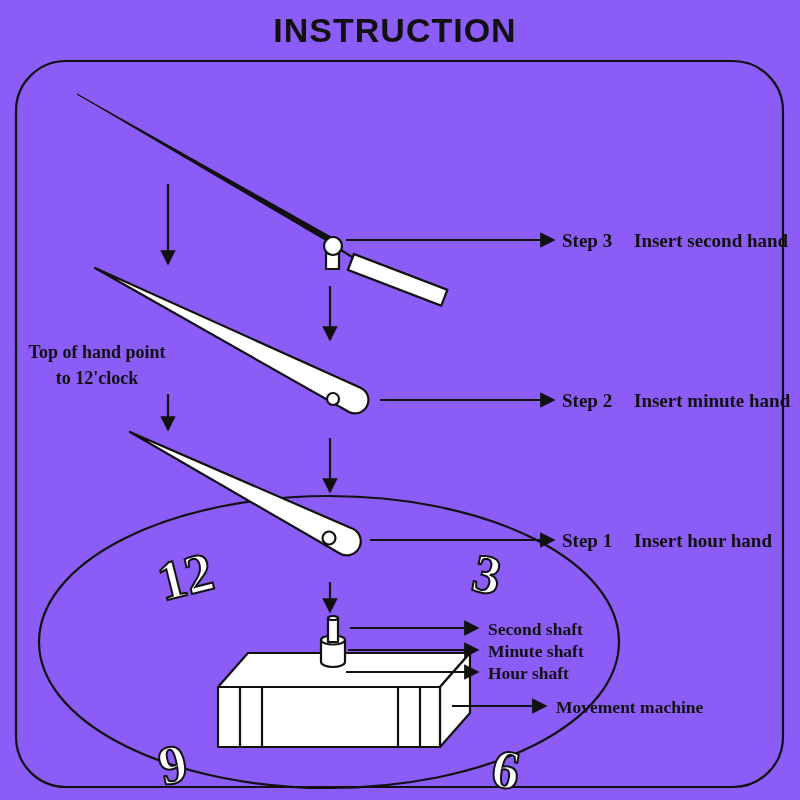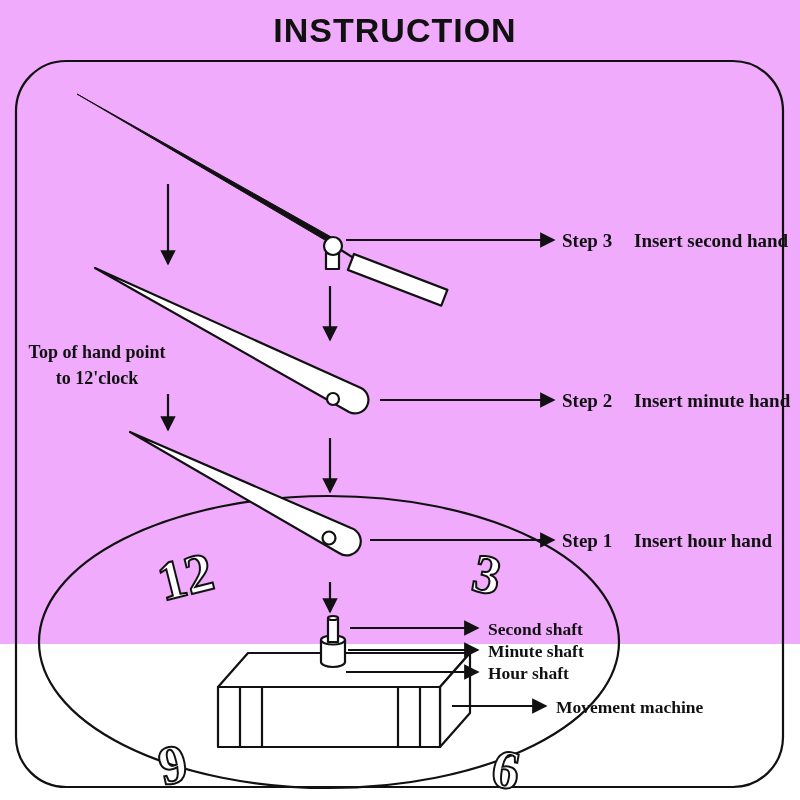"INSTRUCTION" .stage { background: #f0abfc -> #8b5cf6; height: 644px -> 800px }
